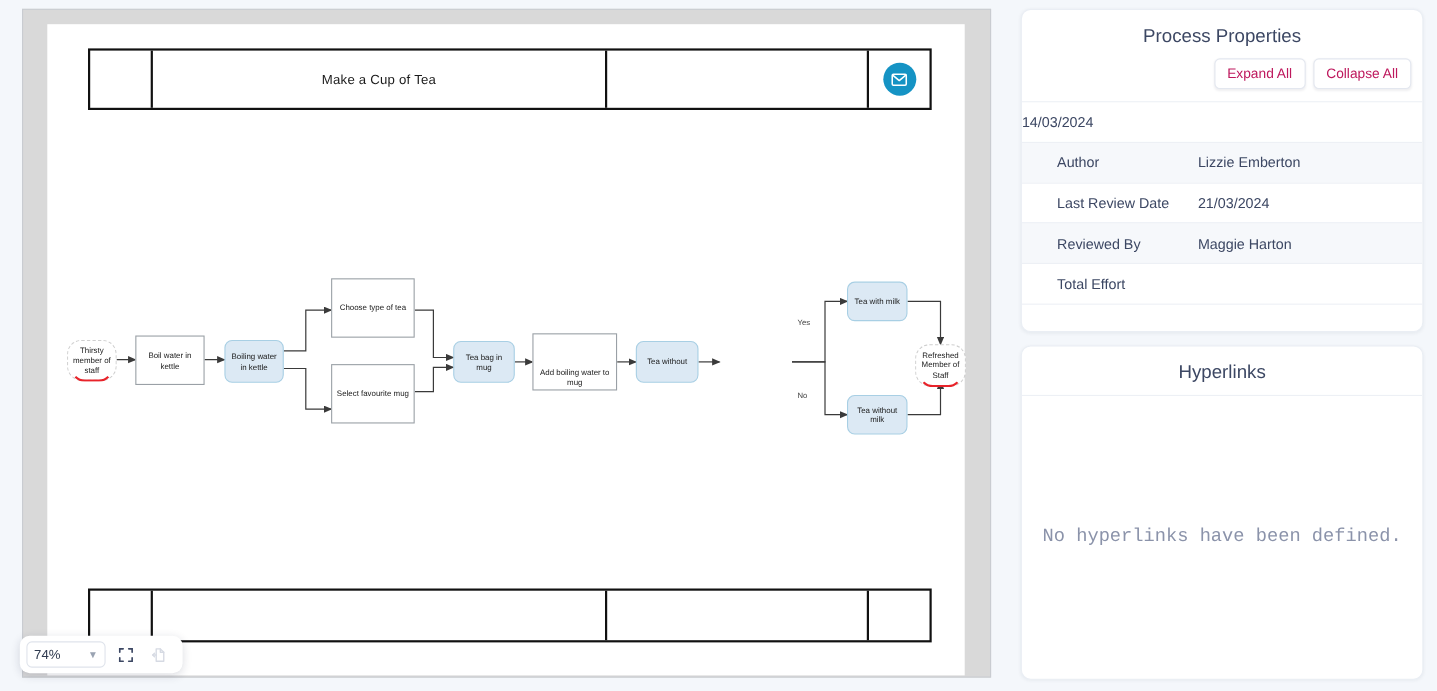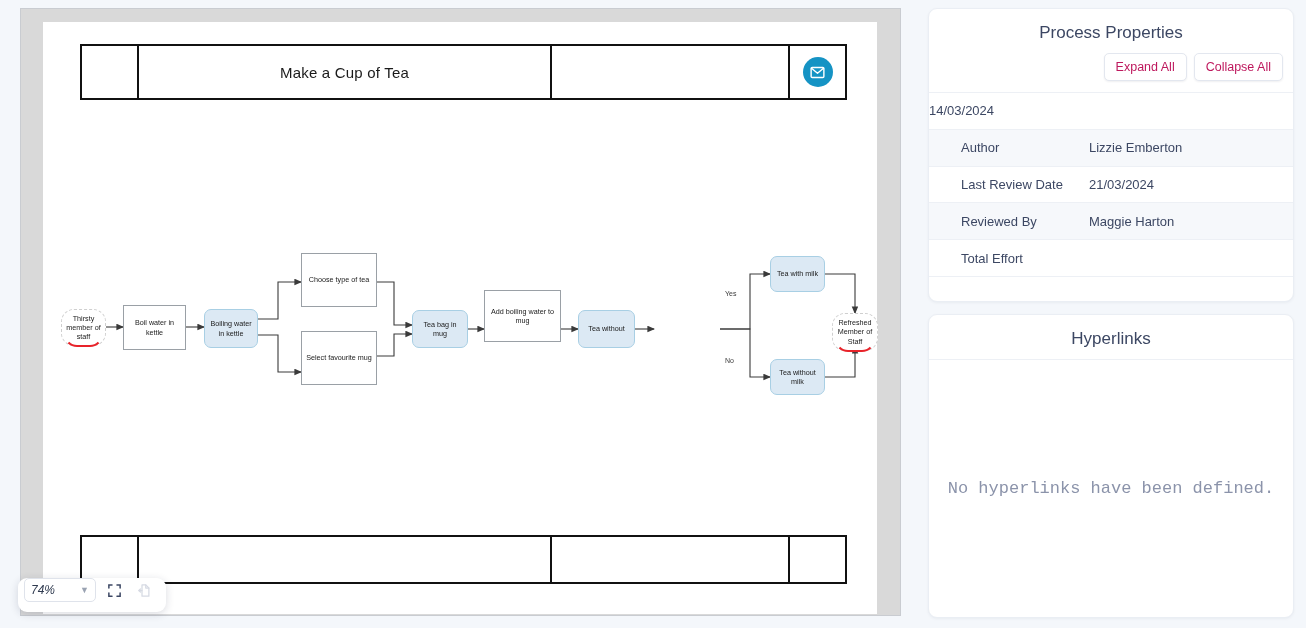"Make a Cup of Tea" #doc-title { font-size: 15px -> 12px }
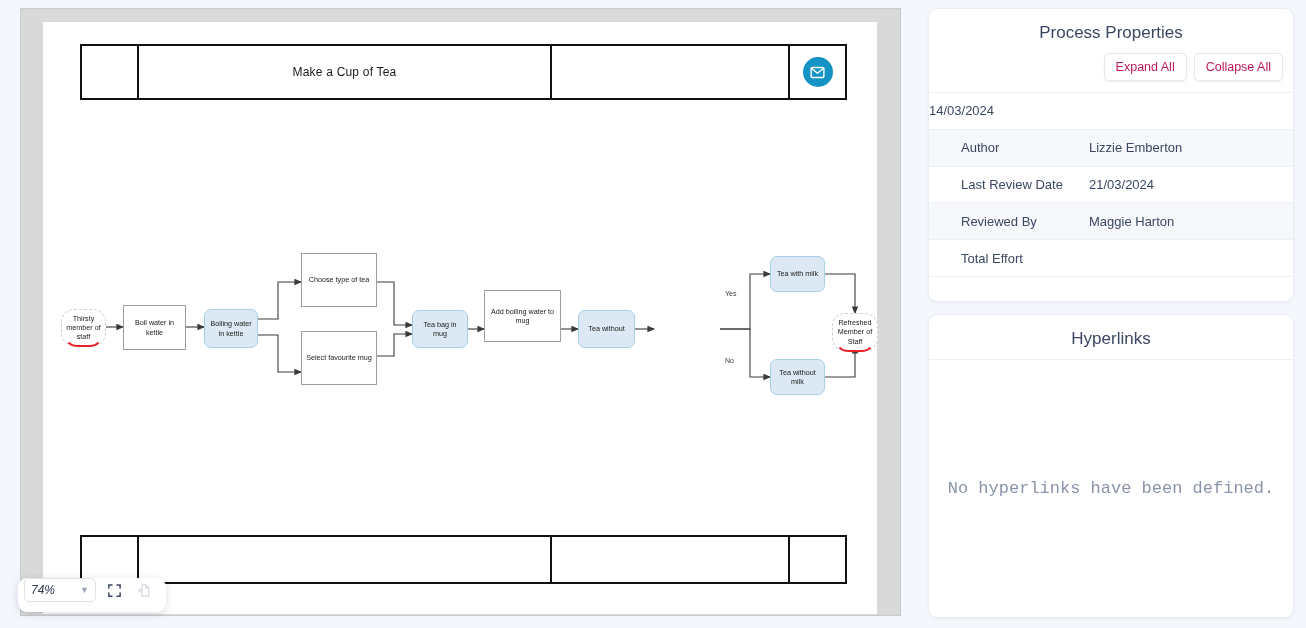"Add boiling water to mug" div.node { align-items: none -> flex-end; top: 268px -> 281px }
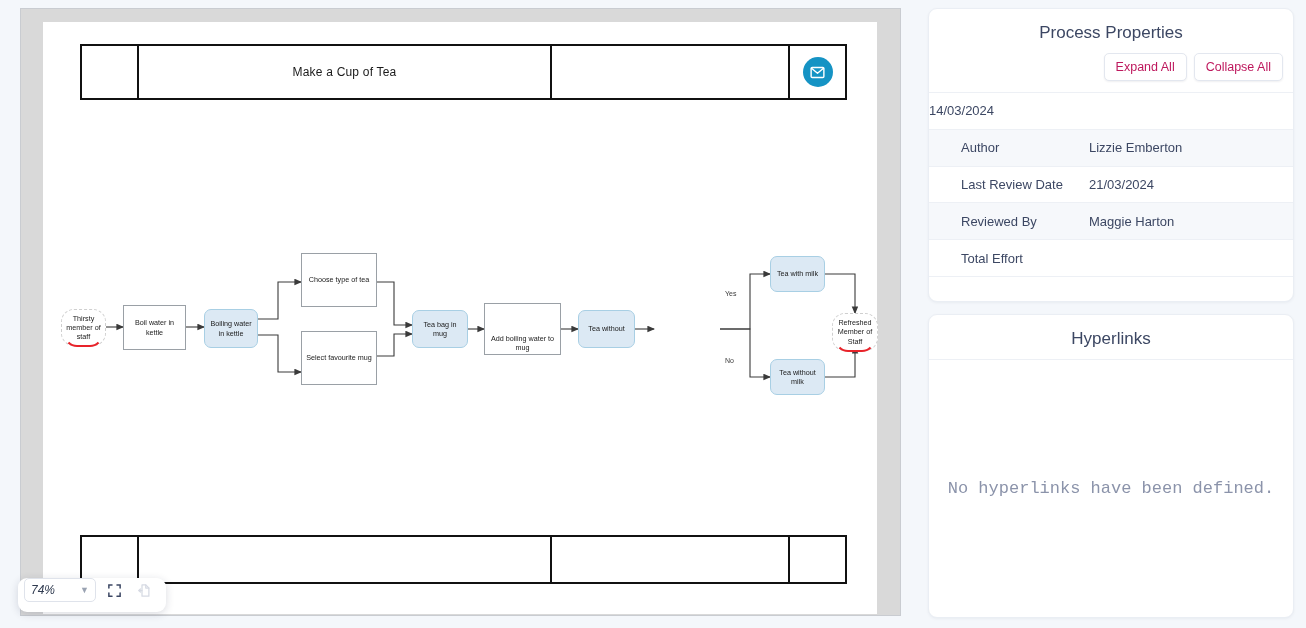"74%" #zoom-toolbar { align-items: none -> center; font-style: italic -> none }
